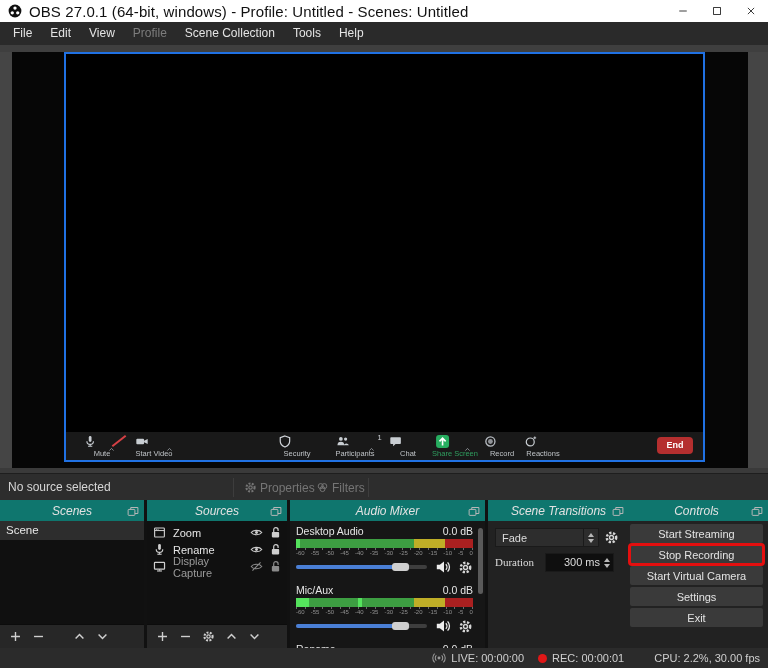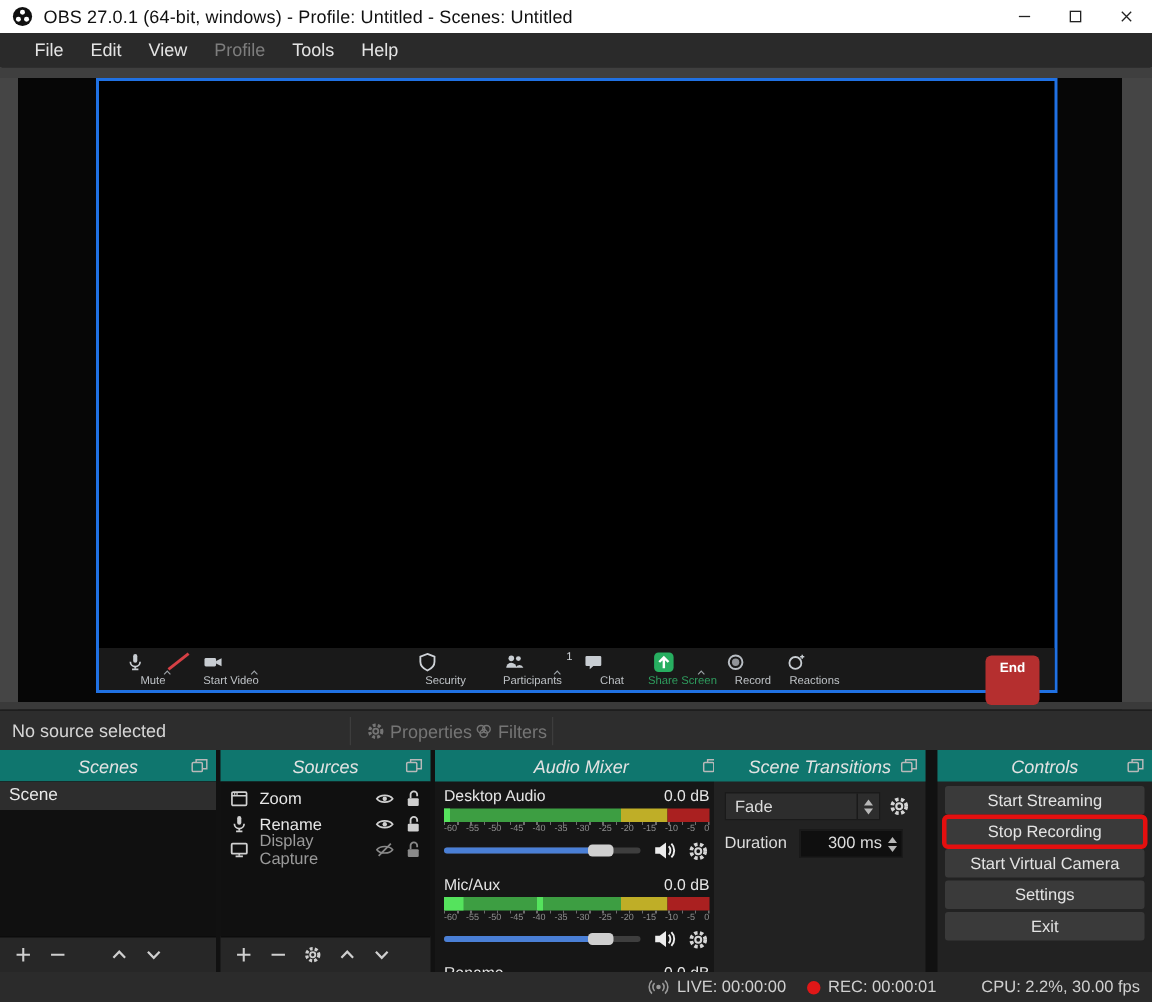"OBS 27.0.1 (64-bit, windows) -" .title-text { font-size: 12px -> 15px }
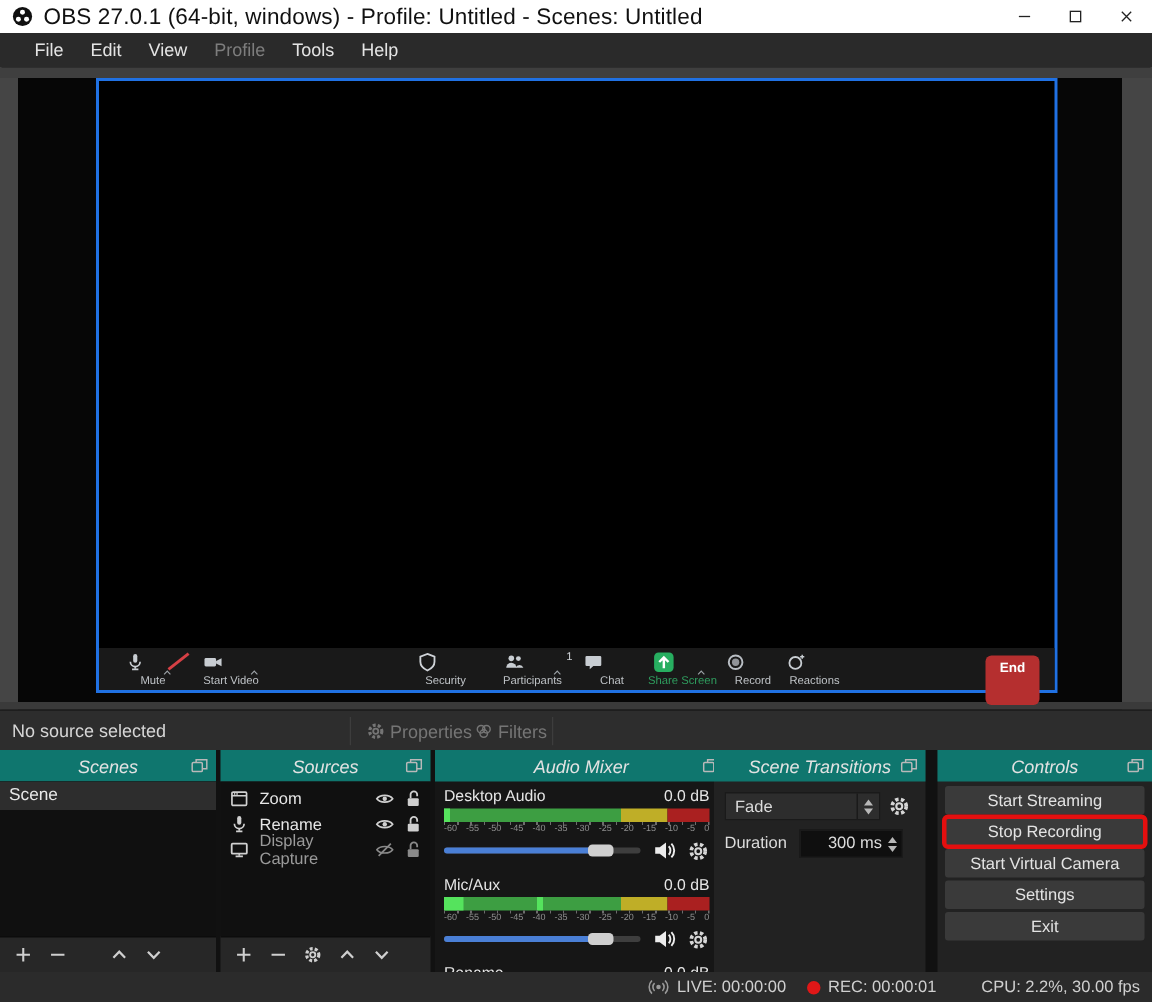"File" .menubar { padding-left: 14px -> 4px }
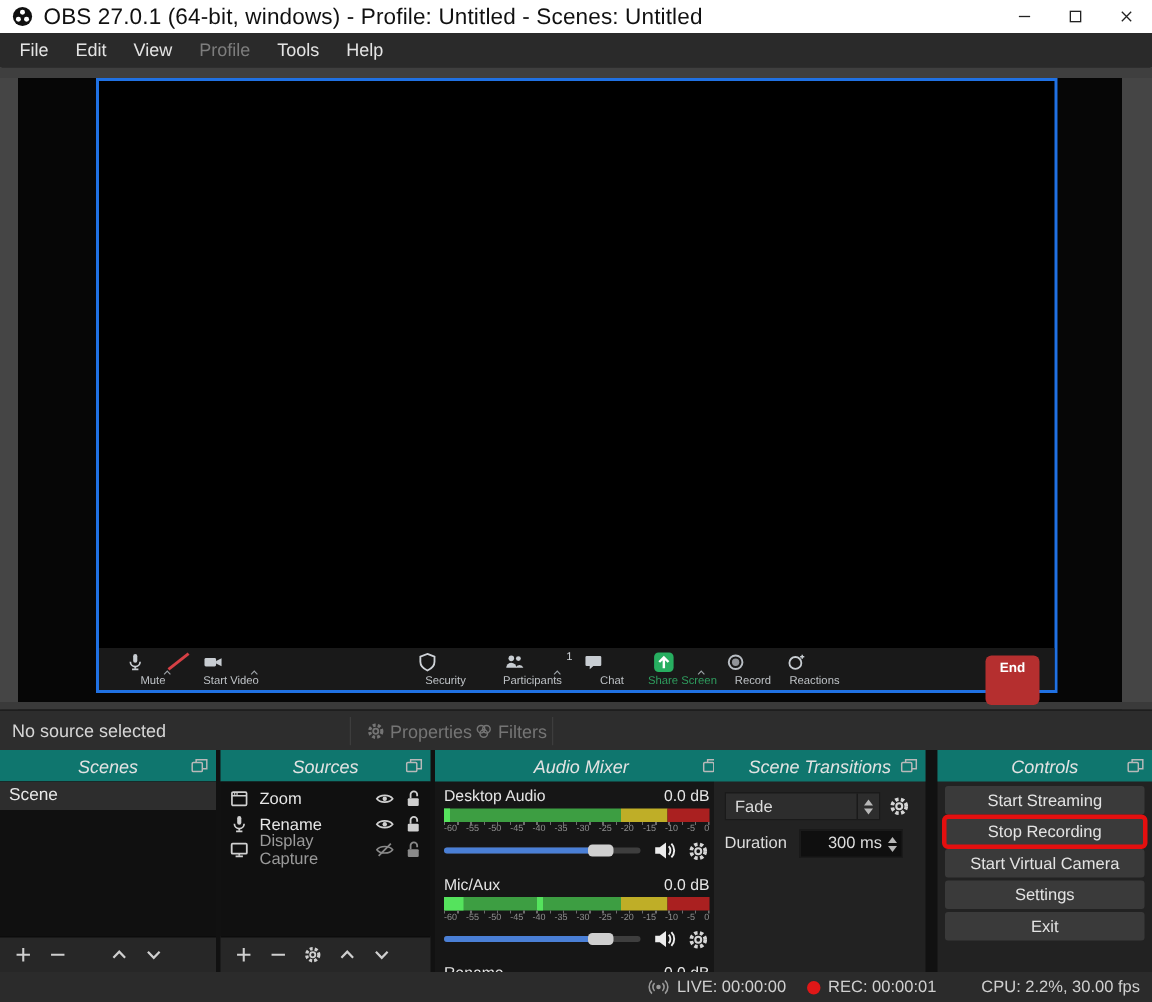"Scene Collection" span.menu-item { html: none -> <span>Scene Collection</span> }
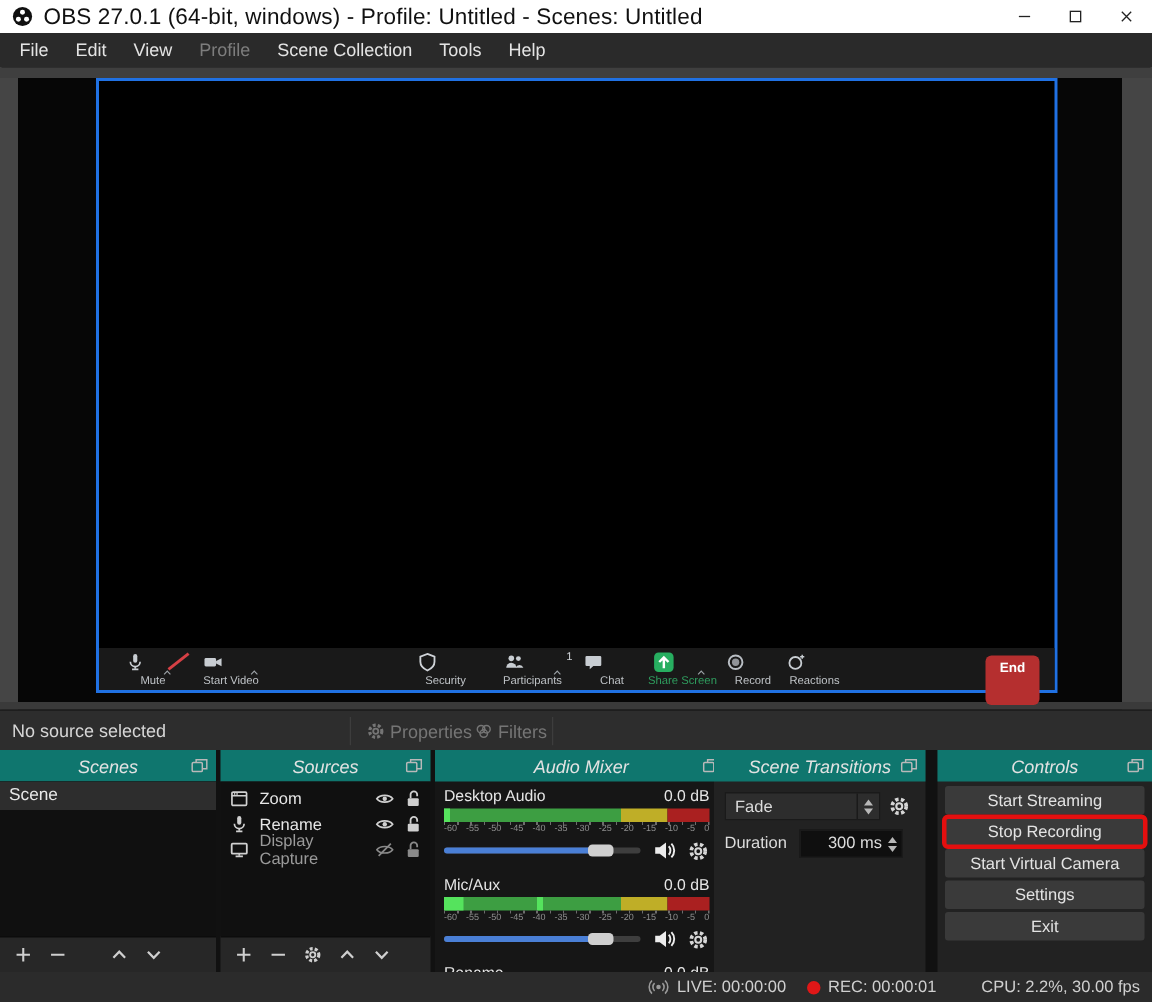"End" .zt-end { height: 33px -> 17px }
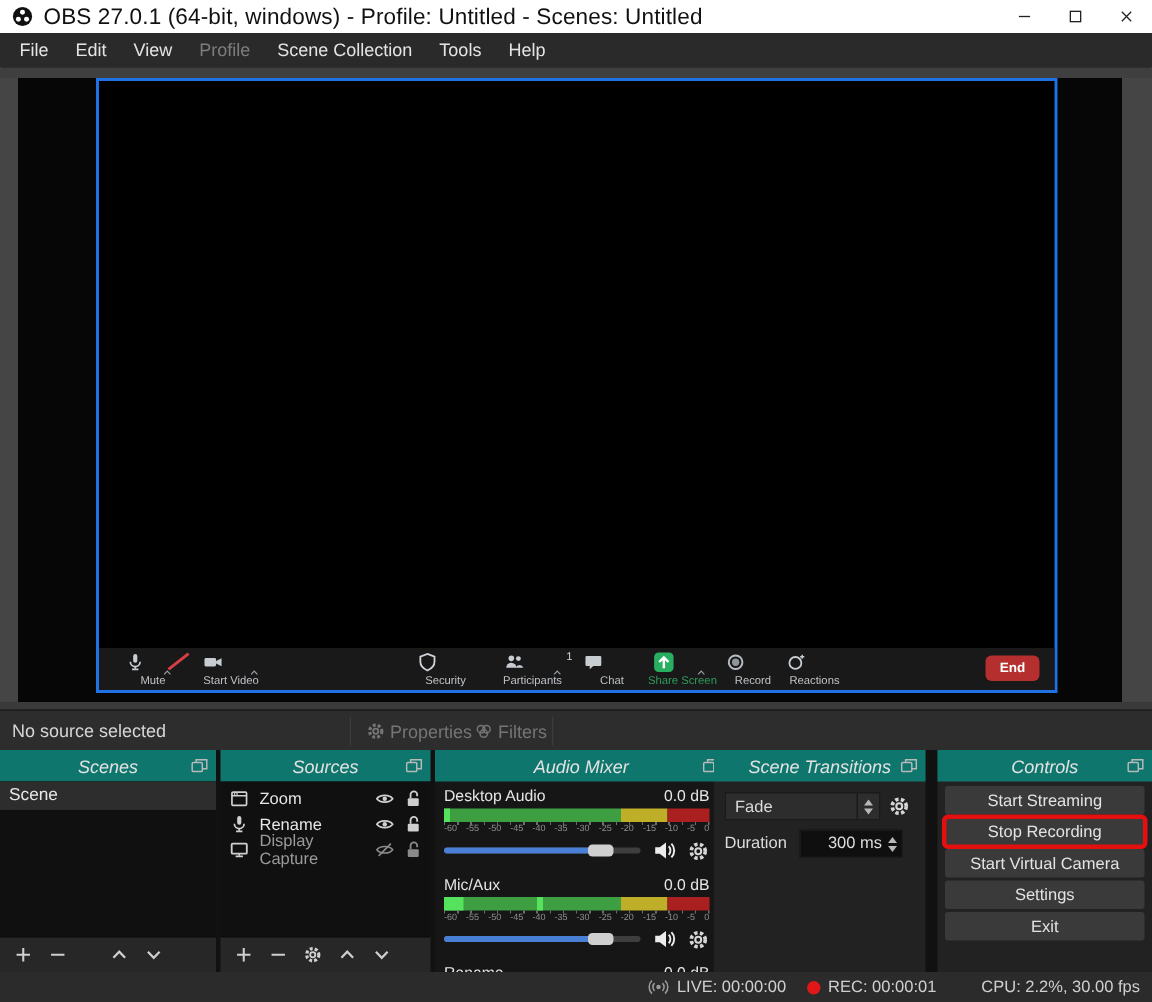"Scene Transitions" .panel.trans { left: 476px -> 488px }
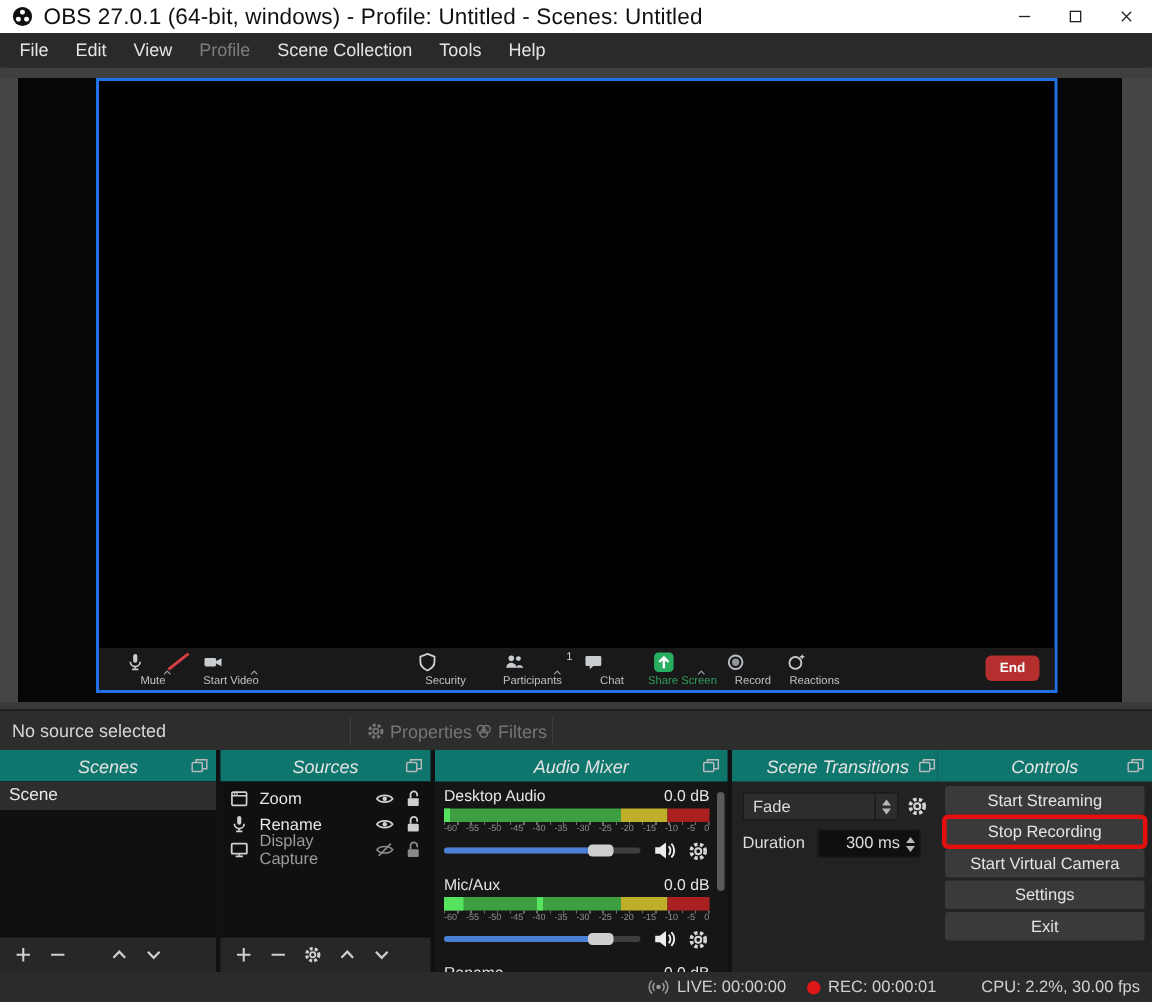"Duration" .dur-label { font-family: none -> Liberation Serif, serif }
